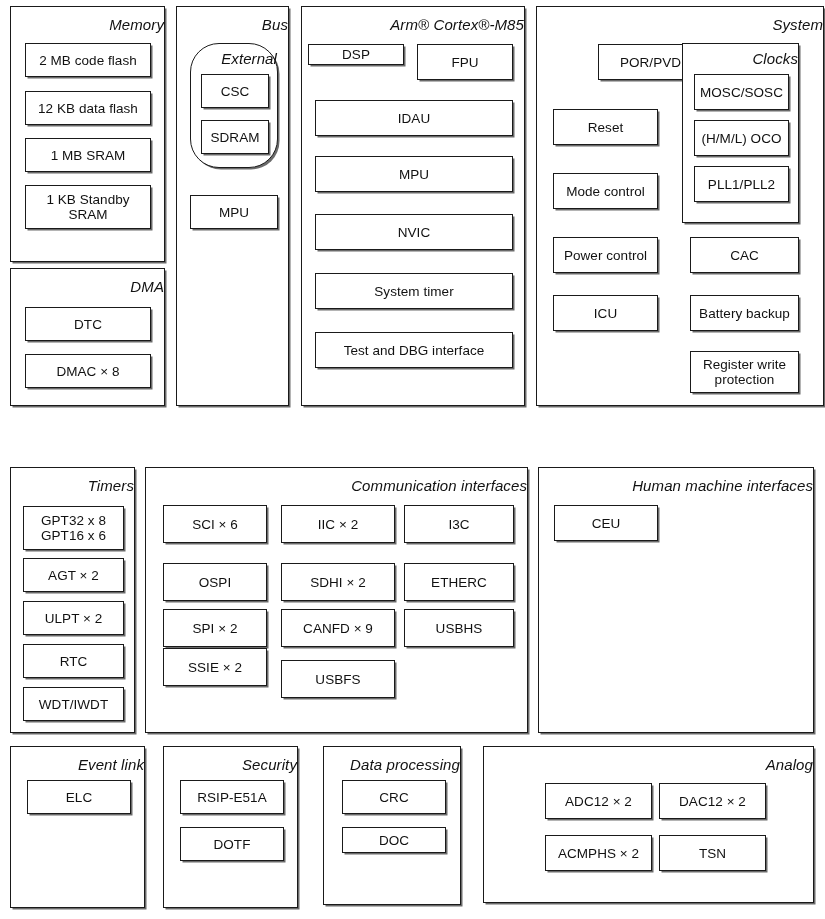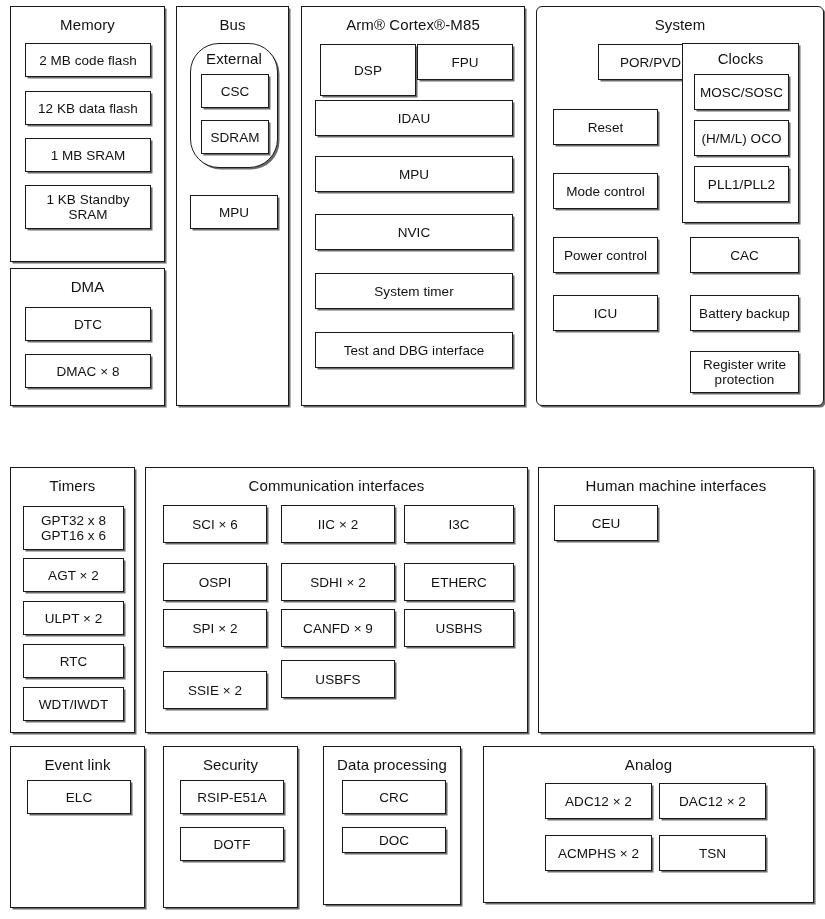"Memory" .group > .title { font-style: none -> italic; text-align: center -> right }
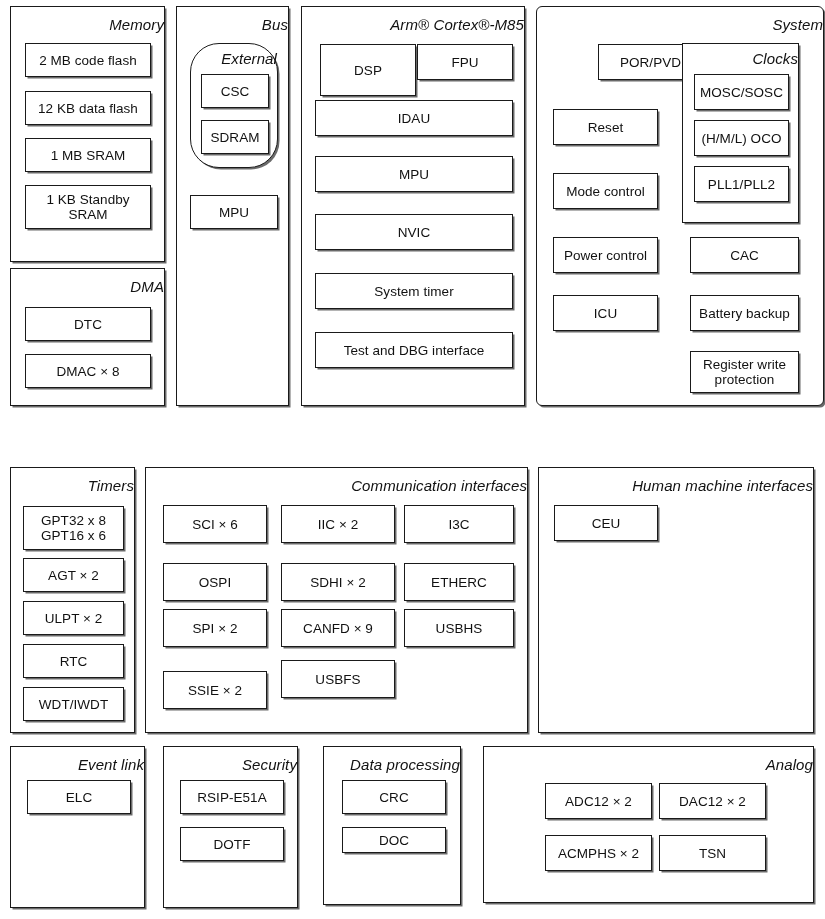"System" div.node { border-radius: 6px -> none }
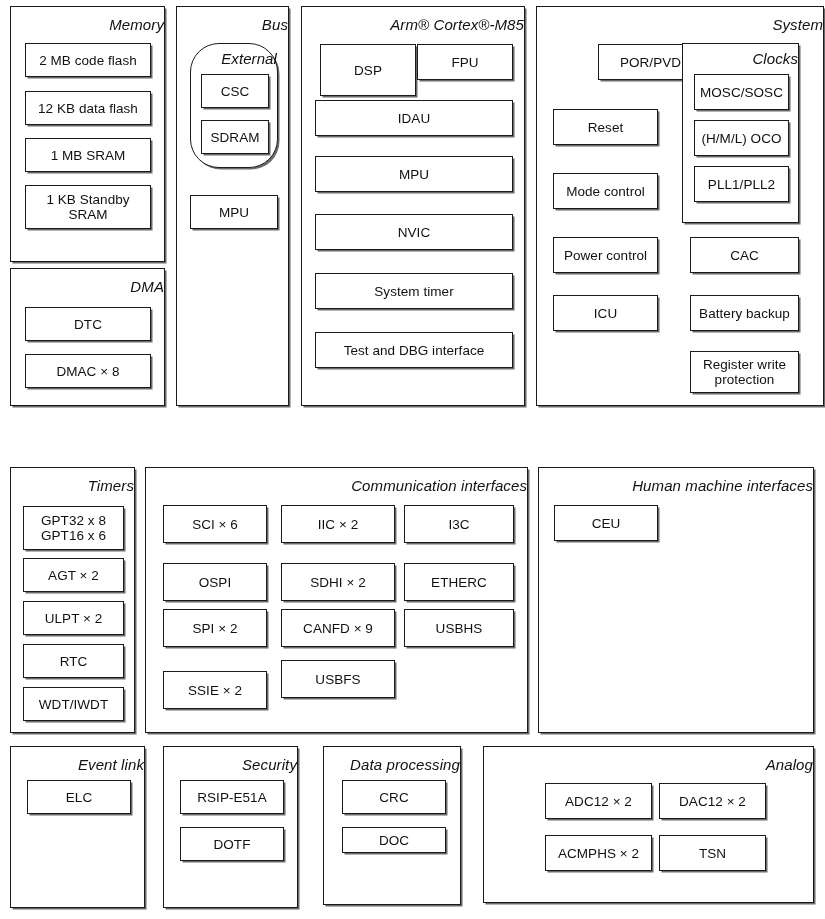"DSP" div.node { height: 52px -> 21px; left: 18px -> 6px }
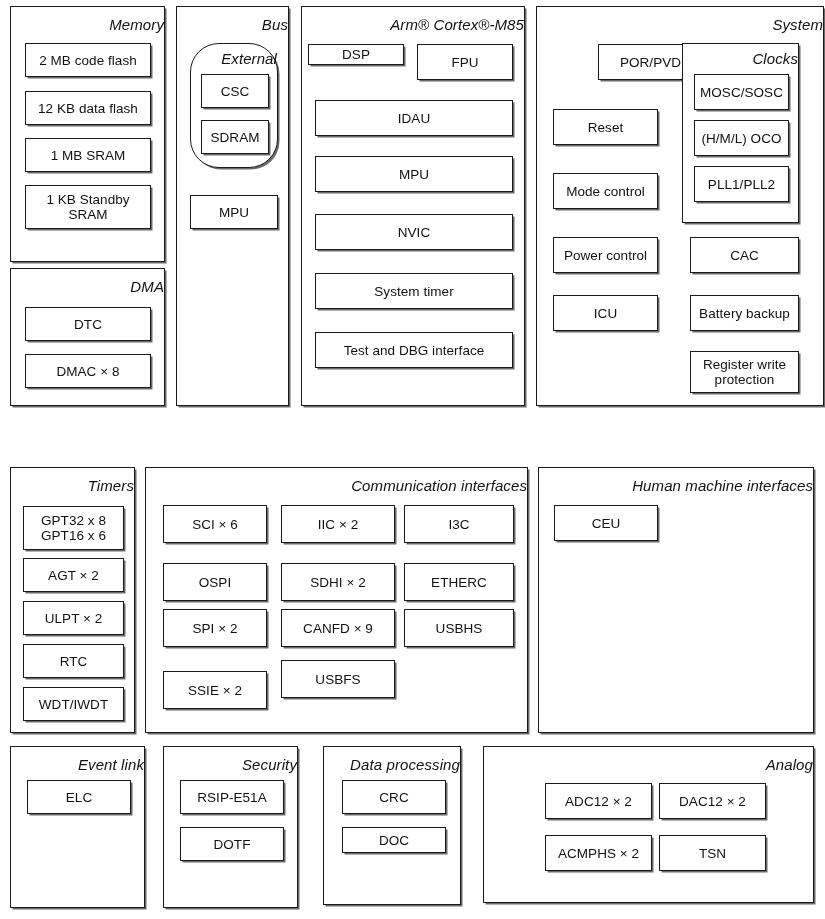"SSIE × 2" div.node { top: 203px -> 180px }
